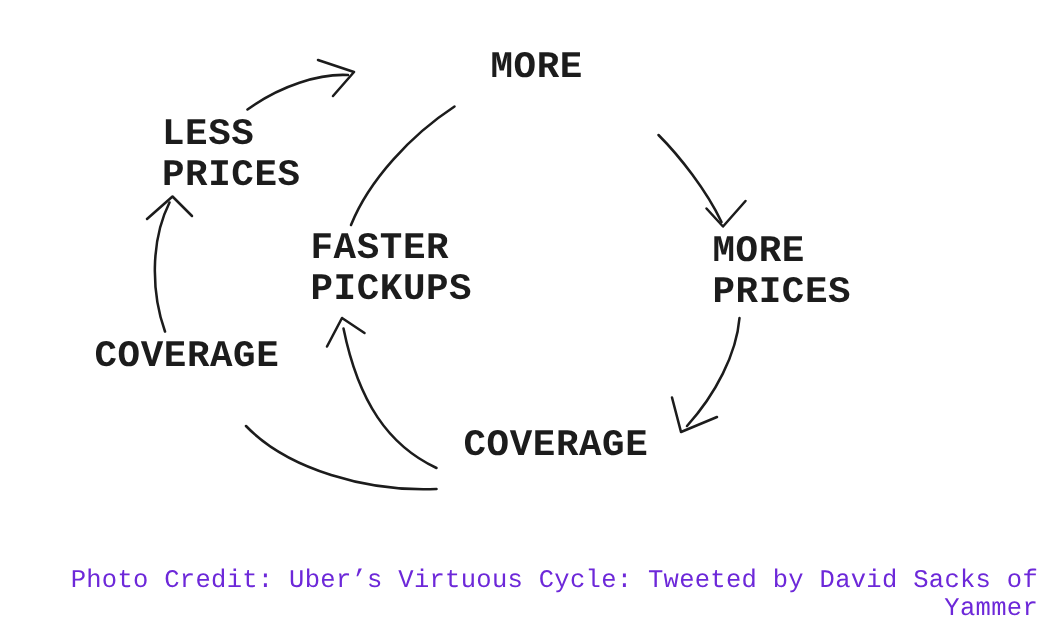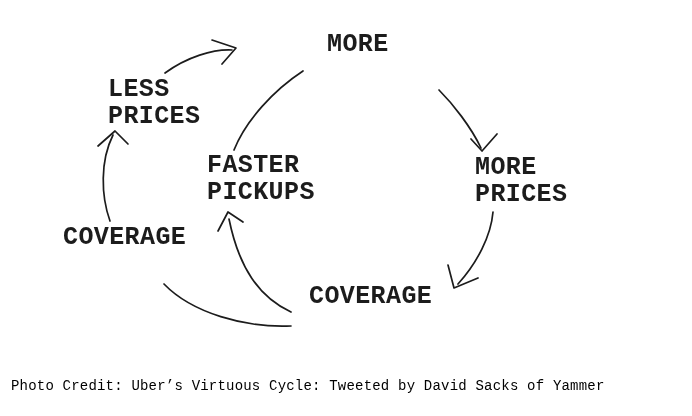"Photo Credit: Uber’s Virtuous Cycle:" .caption { color: #000000 -> #6d28d9; font-size: 14px -> 17px; text-align: left -> right }
